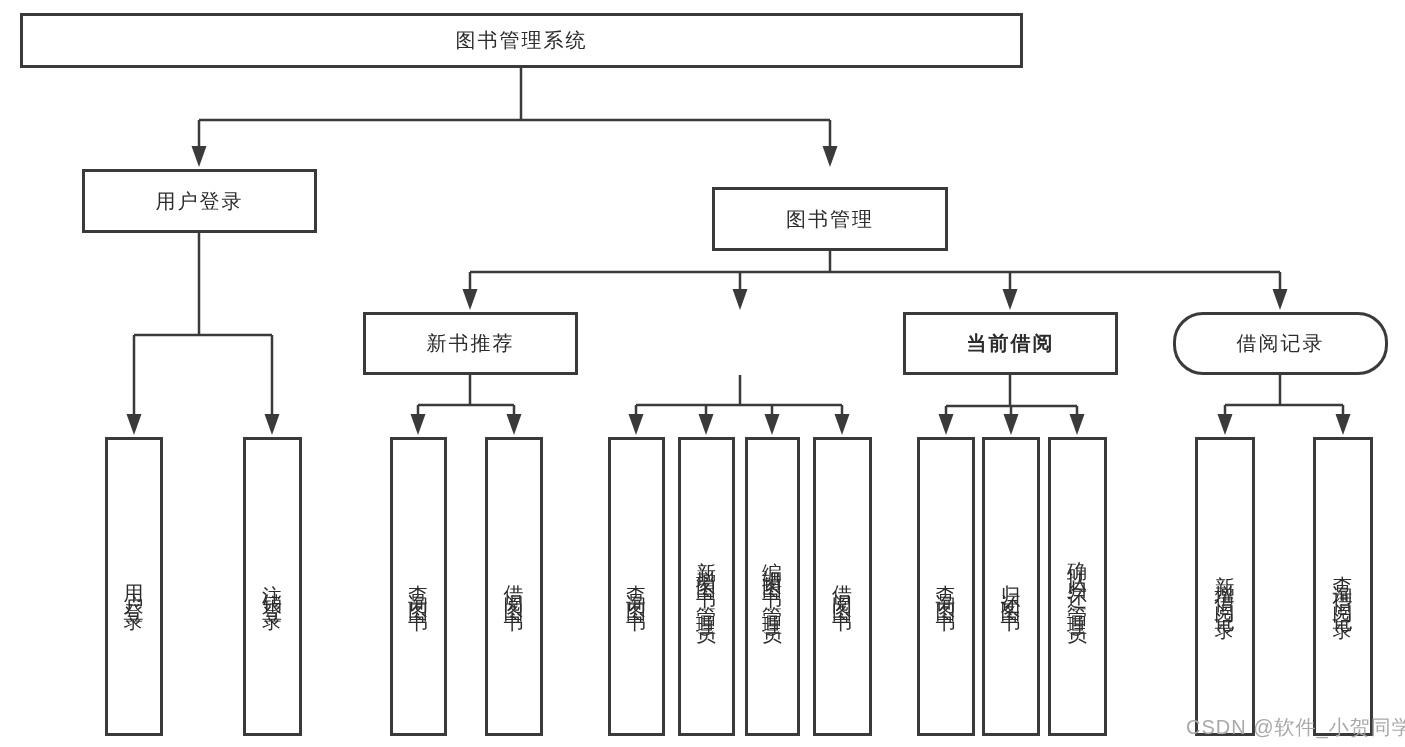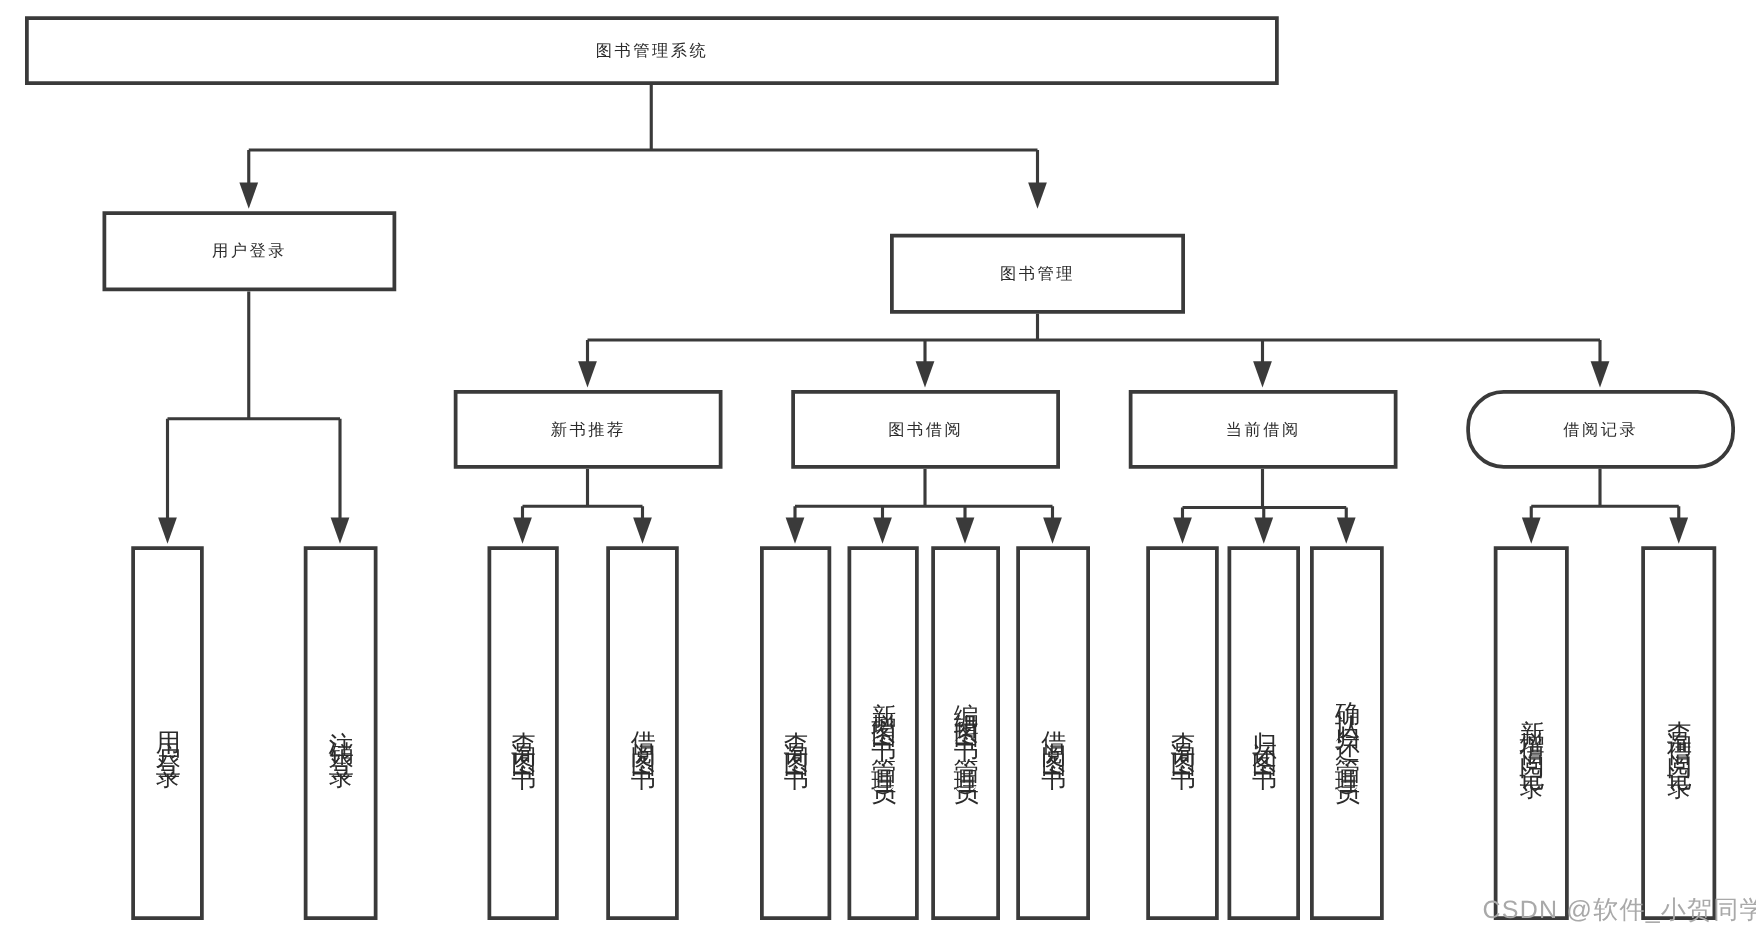"图书管理系统" .h-node .label { font-size: 13px -> 20px }
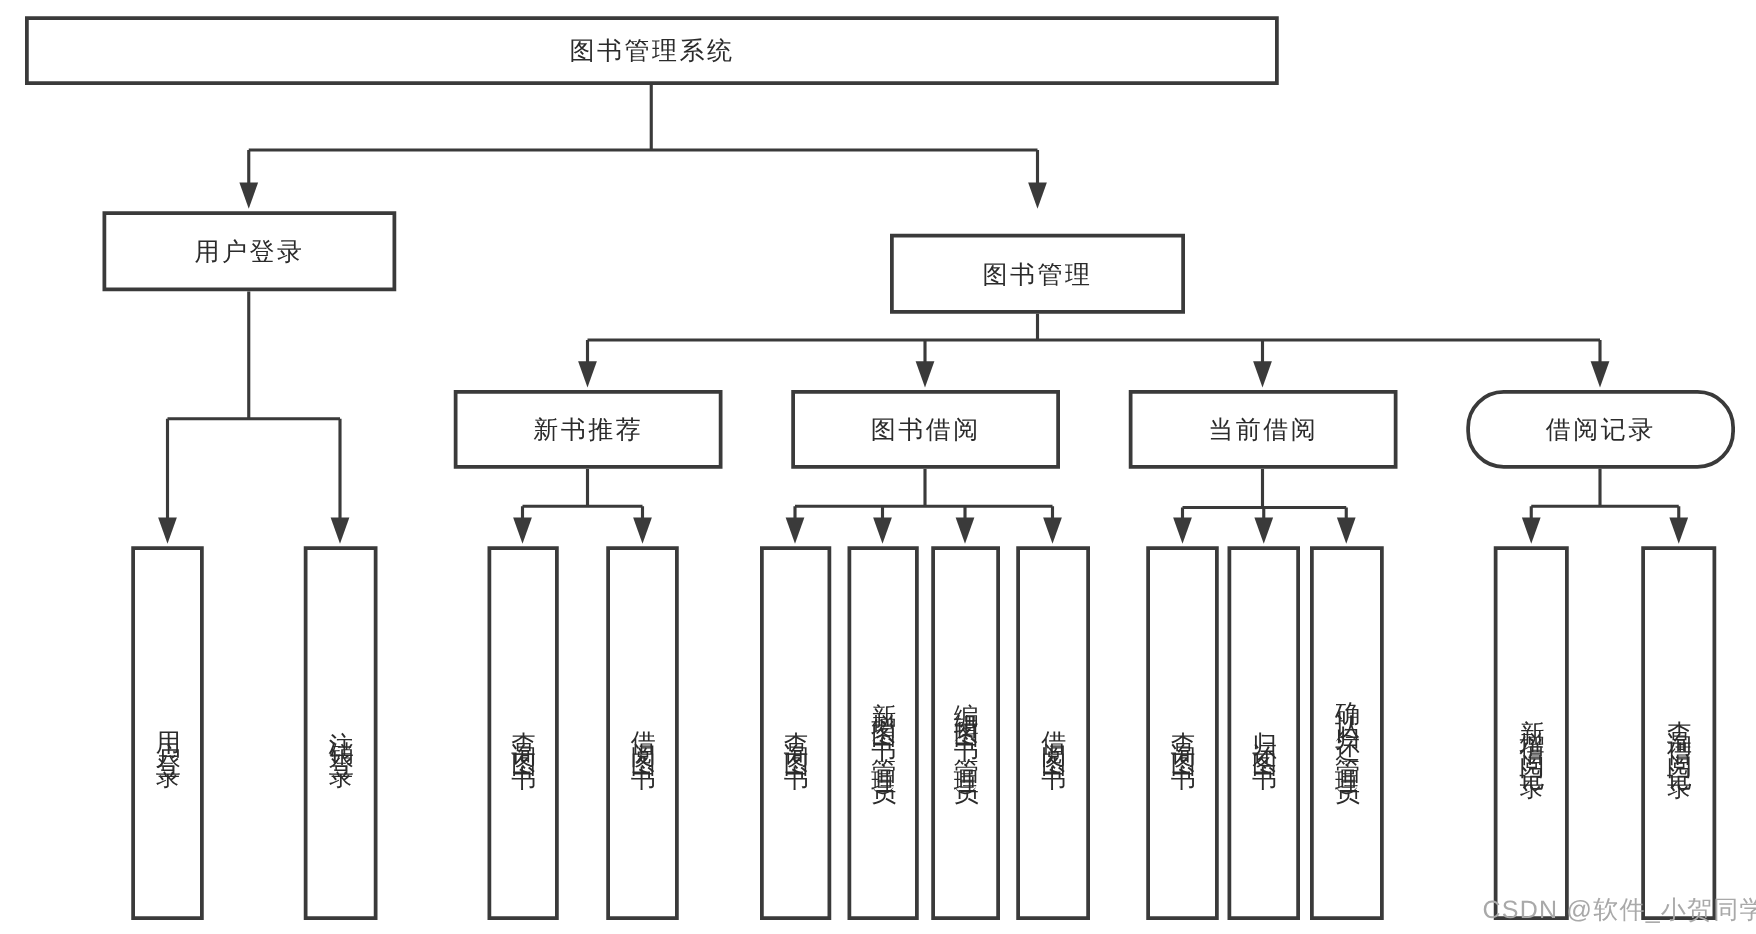"图书借阅" div.node { html: <div> <span>图书借阅</span> </div> -> none }
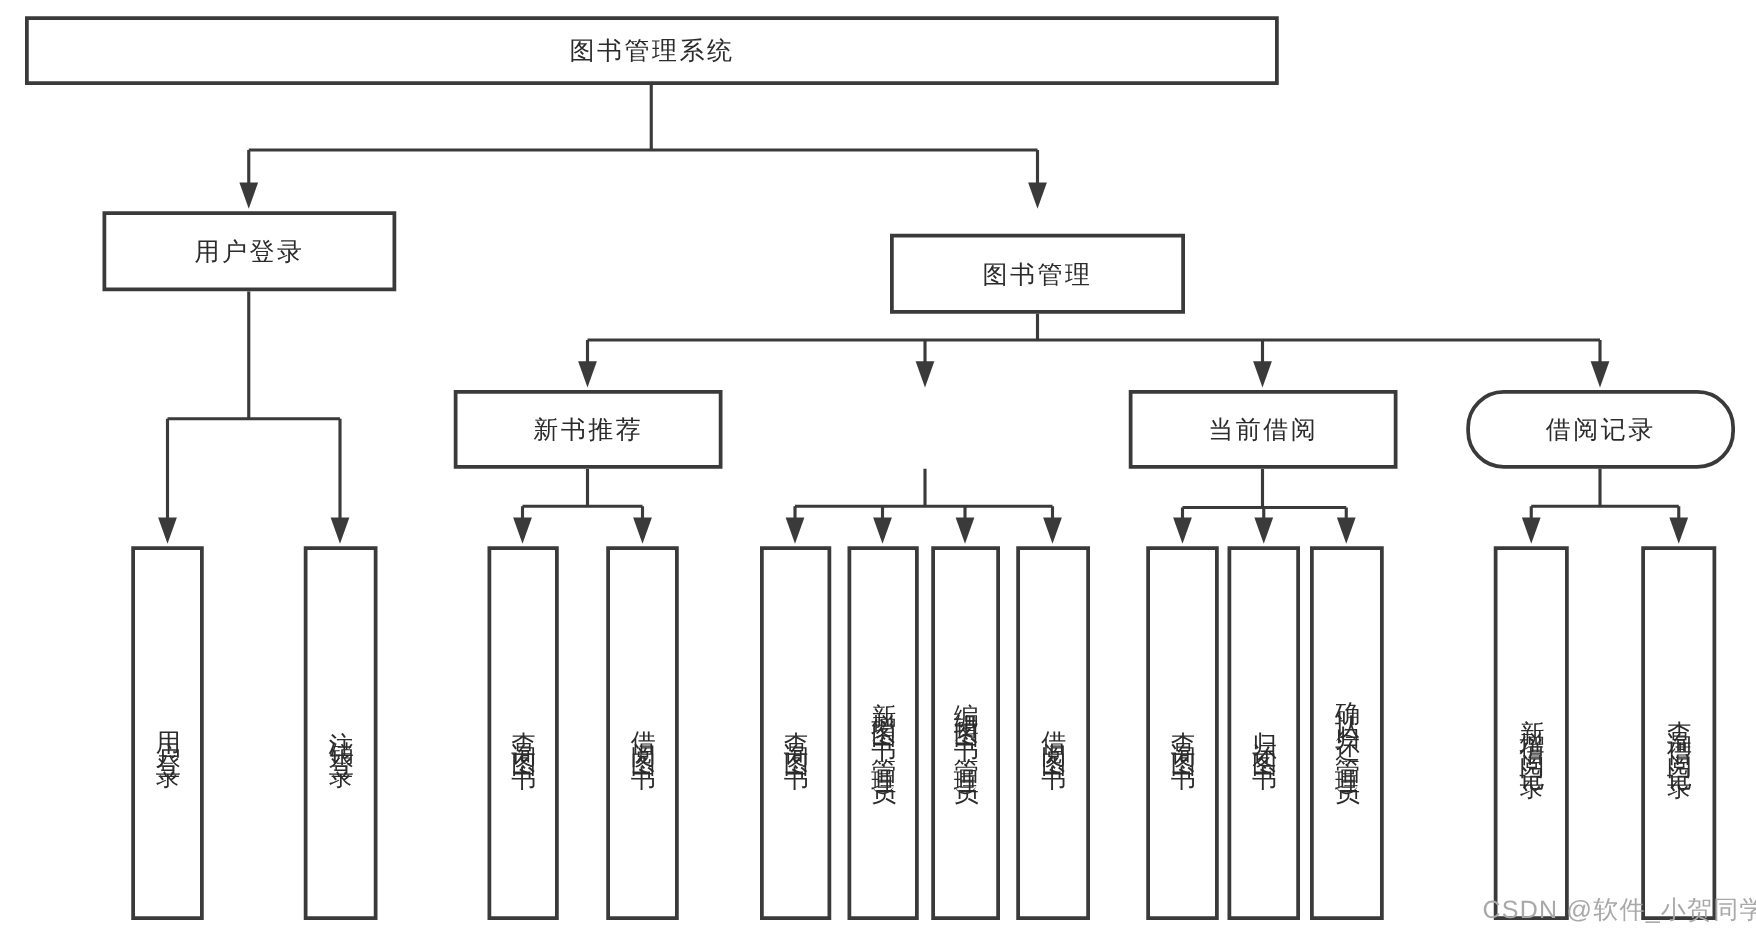"当前借阅" div.node { font-weight: none -> bold }
